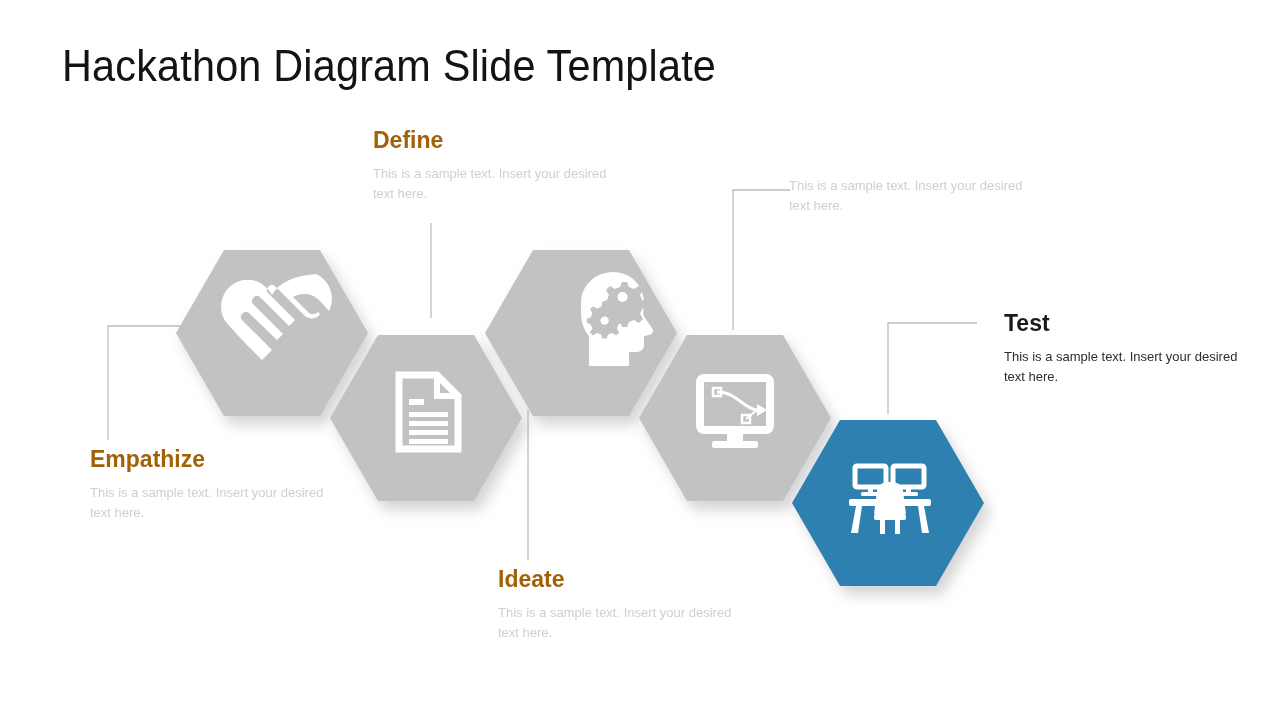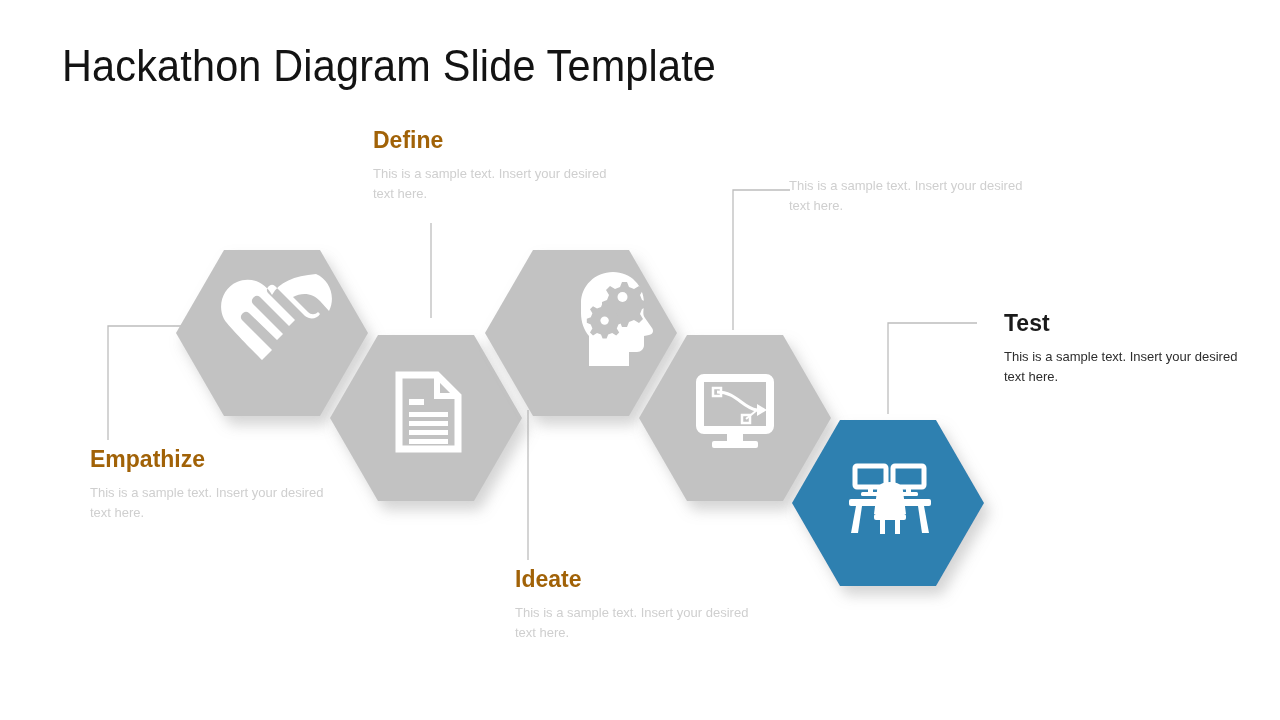"Ideate" #text-ideate { margin-left: 17px -> none }
